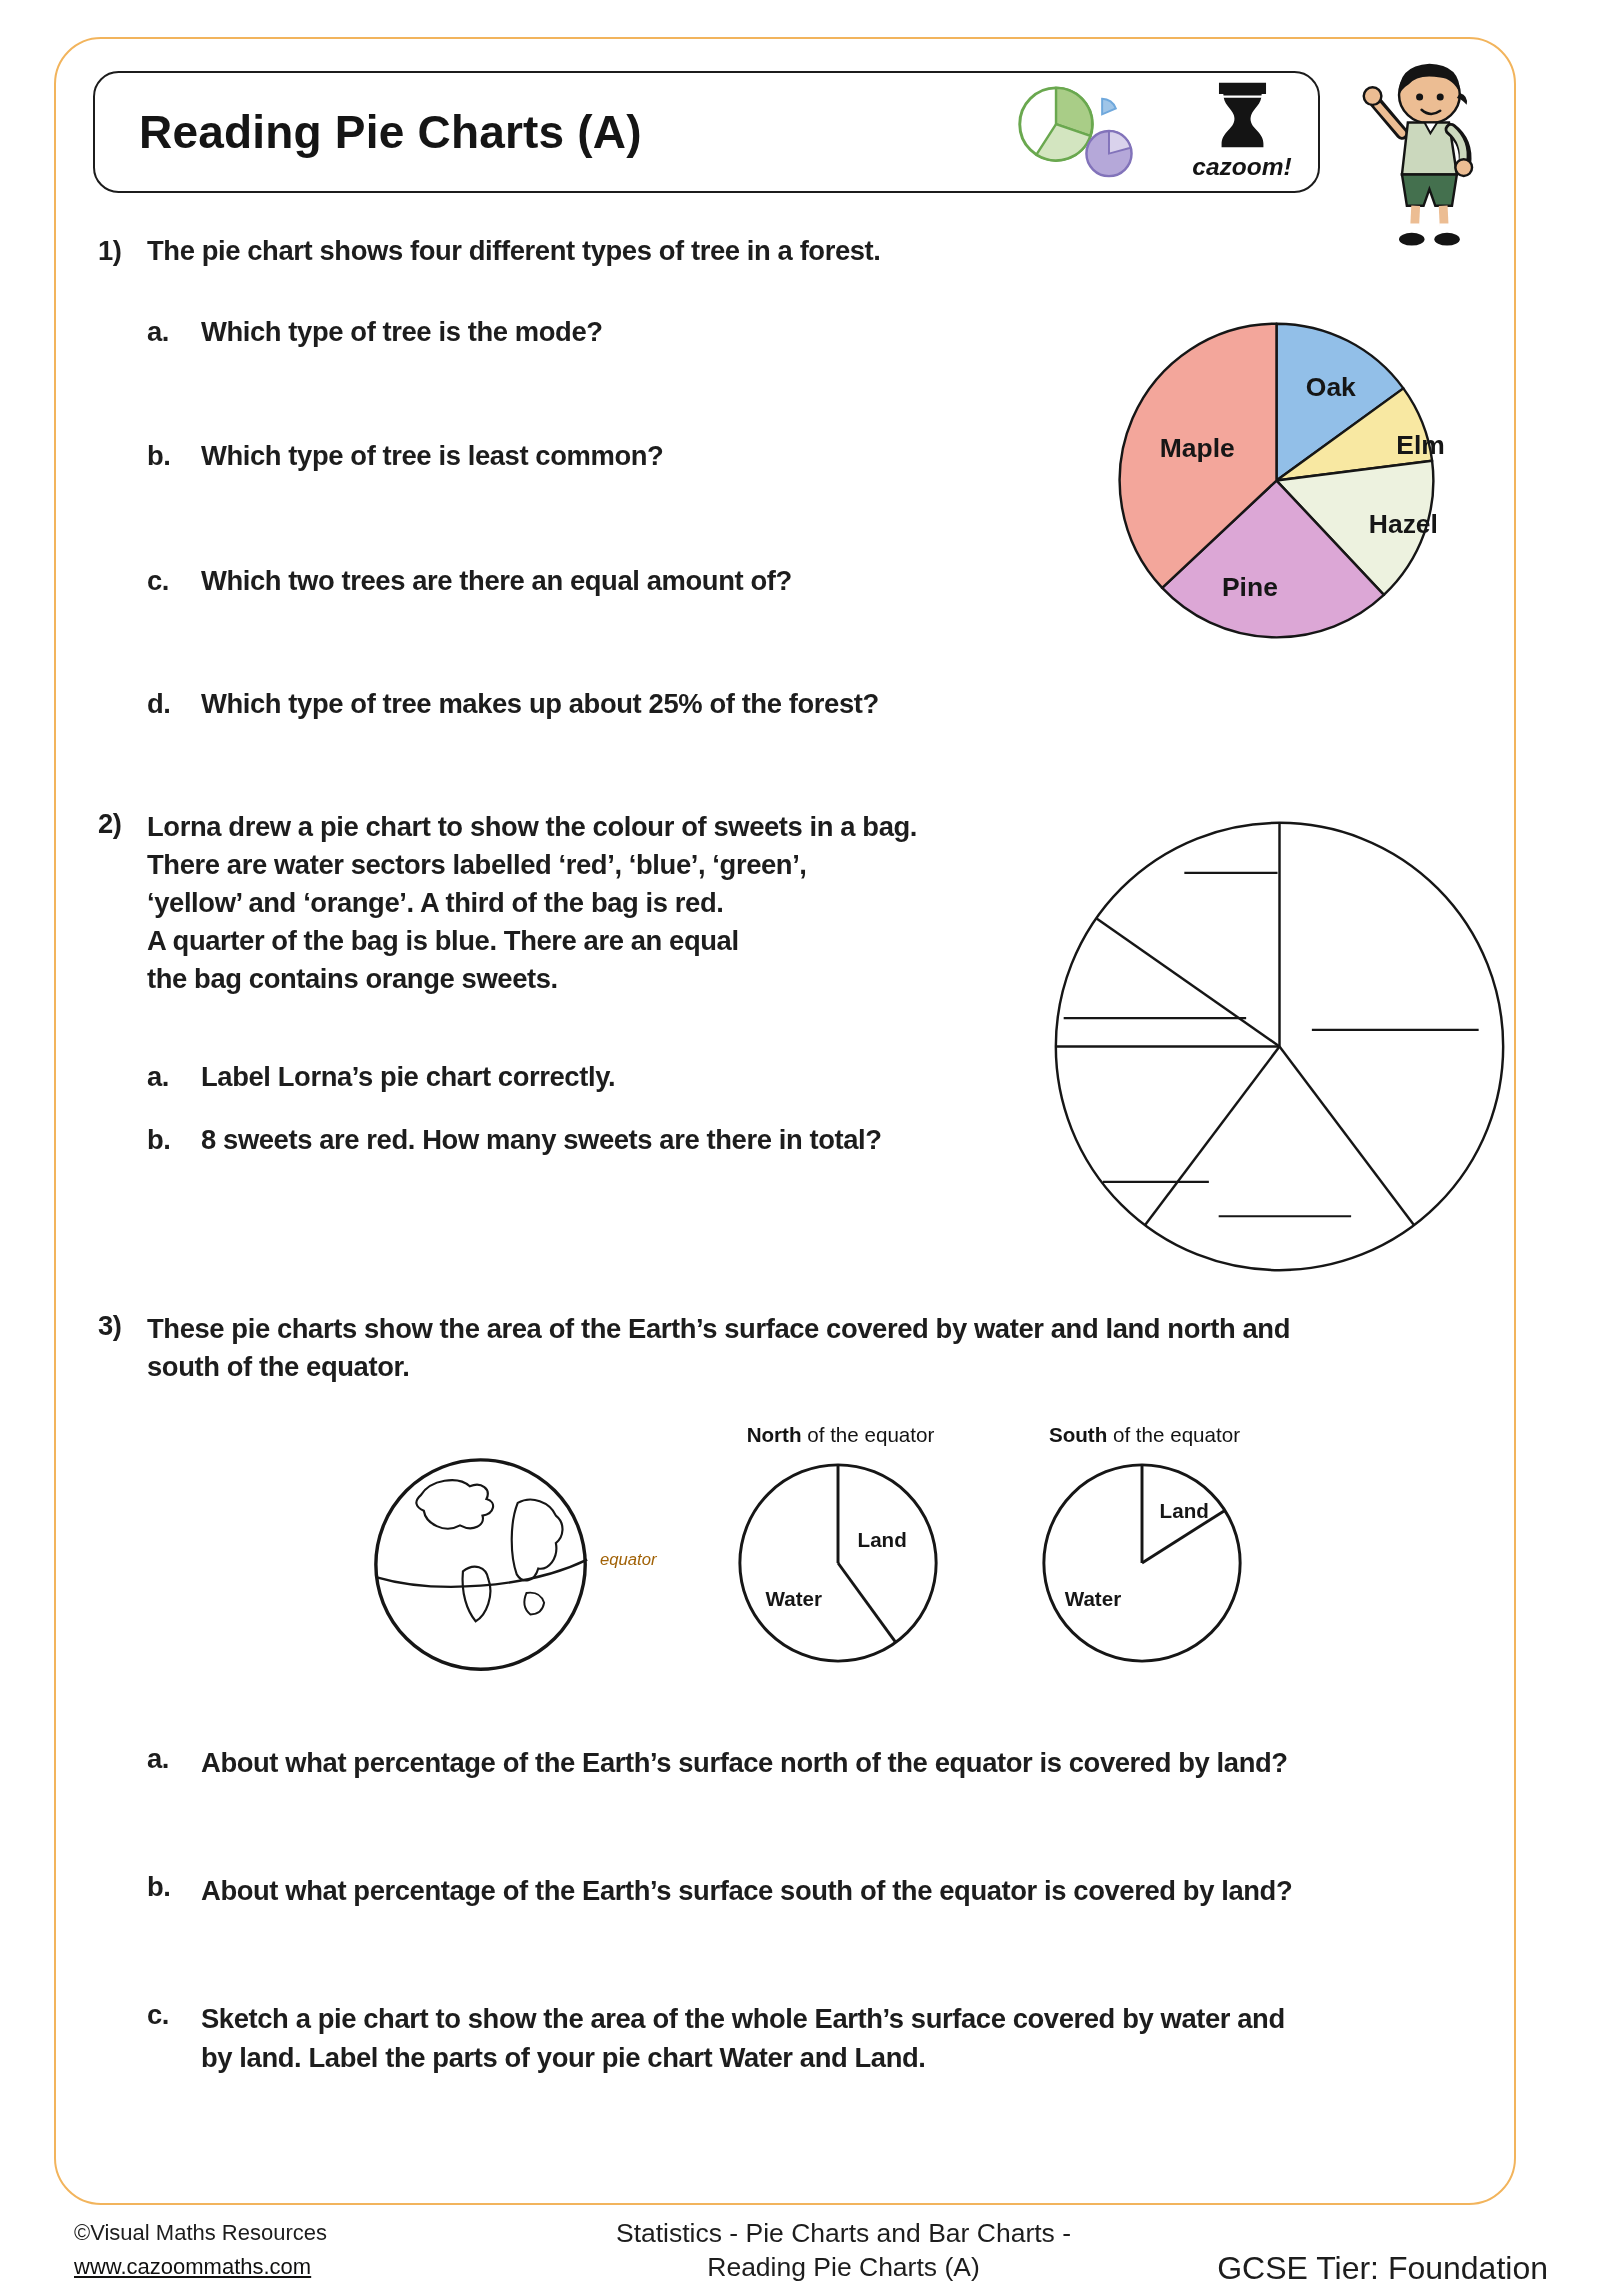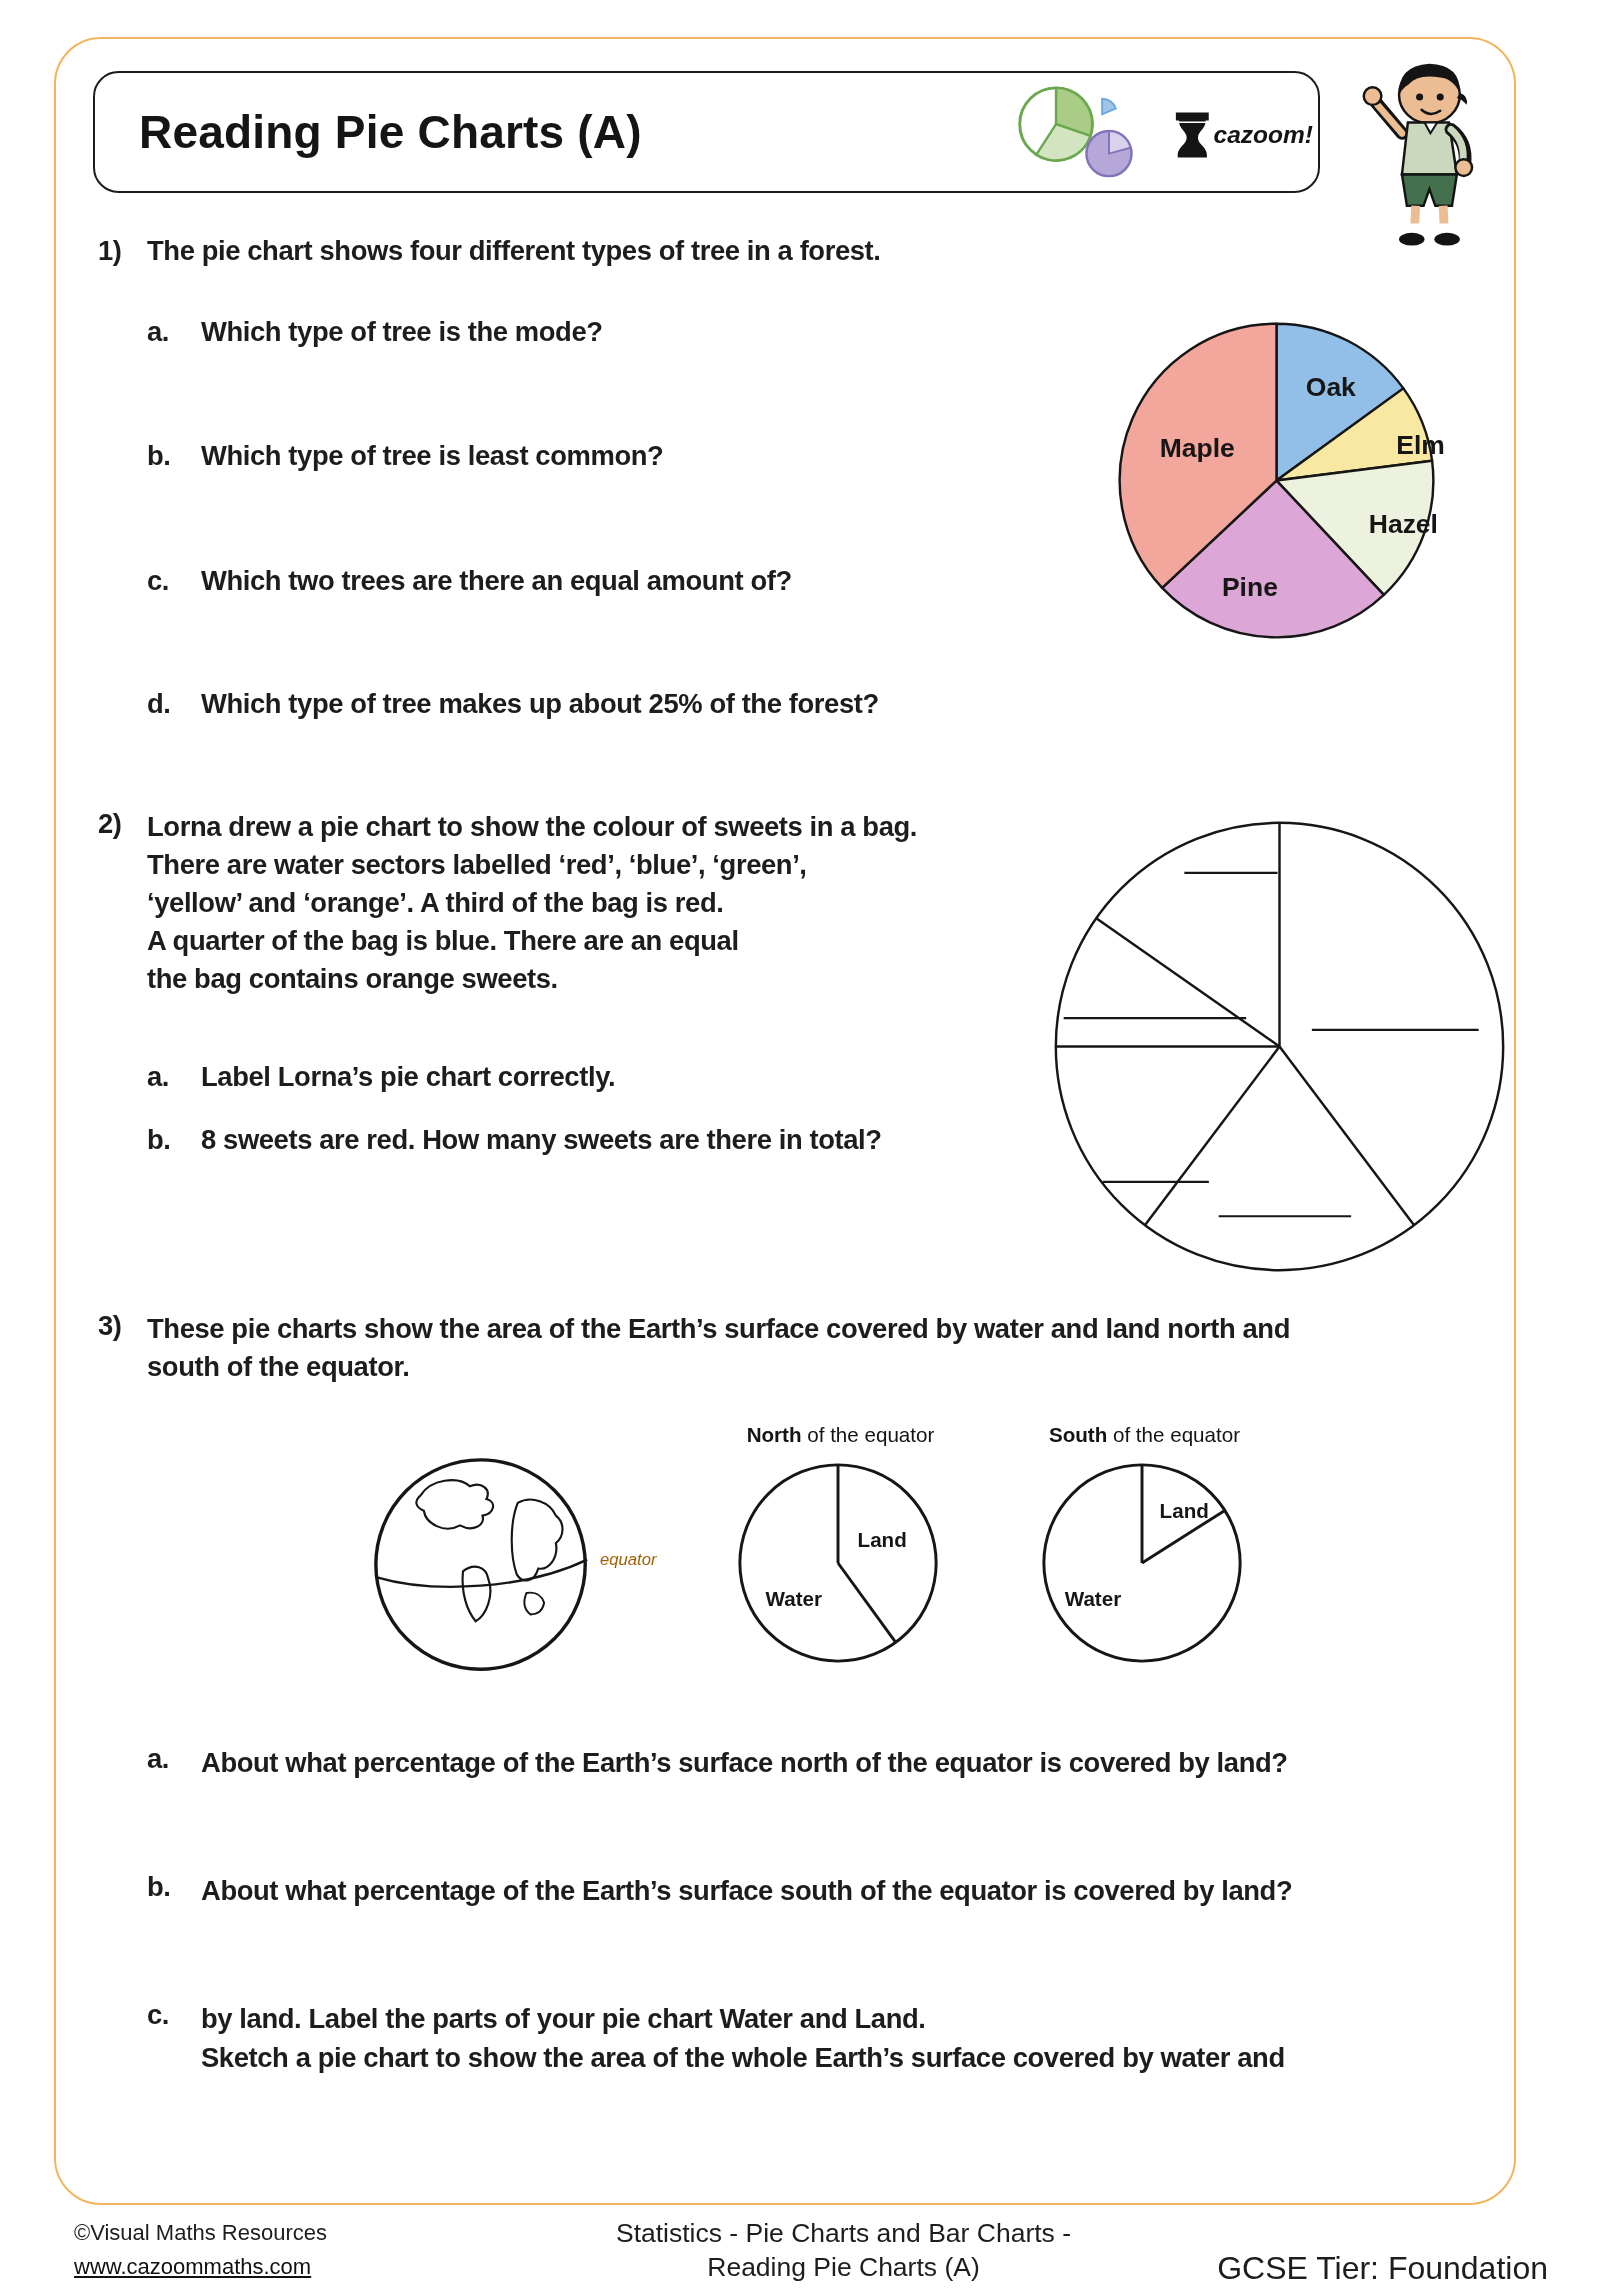"cazoom!" .cazoom { flex-direction: row -> column }
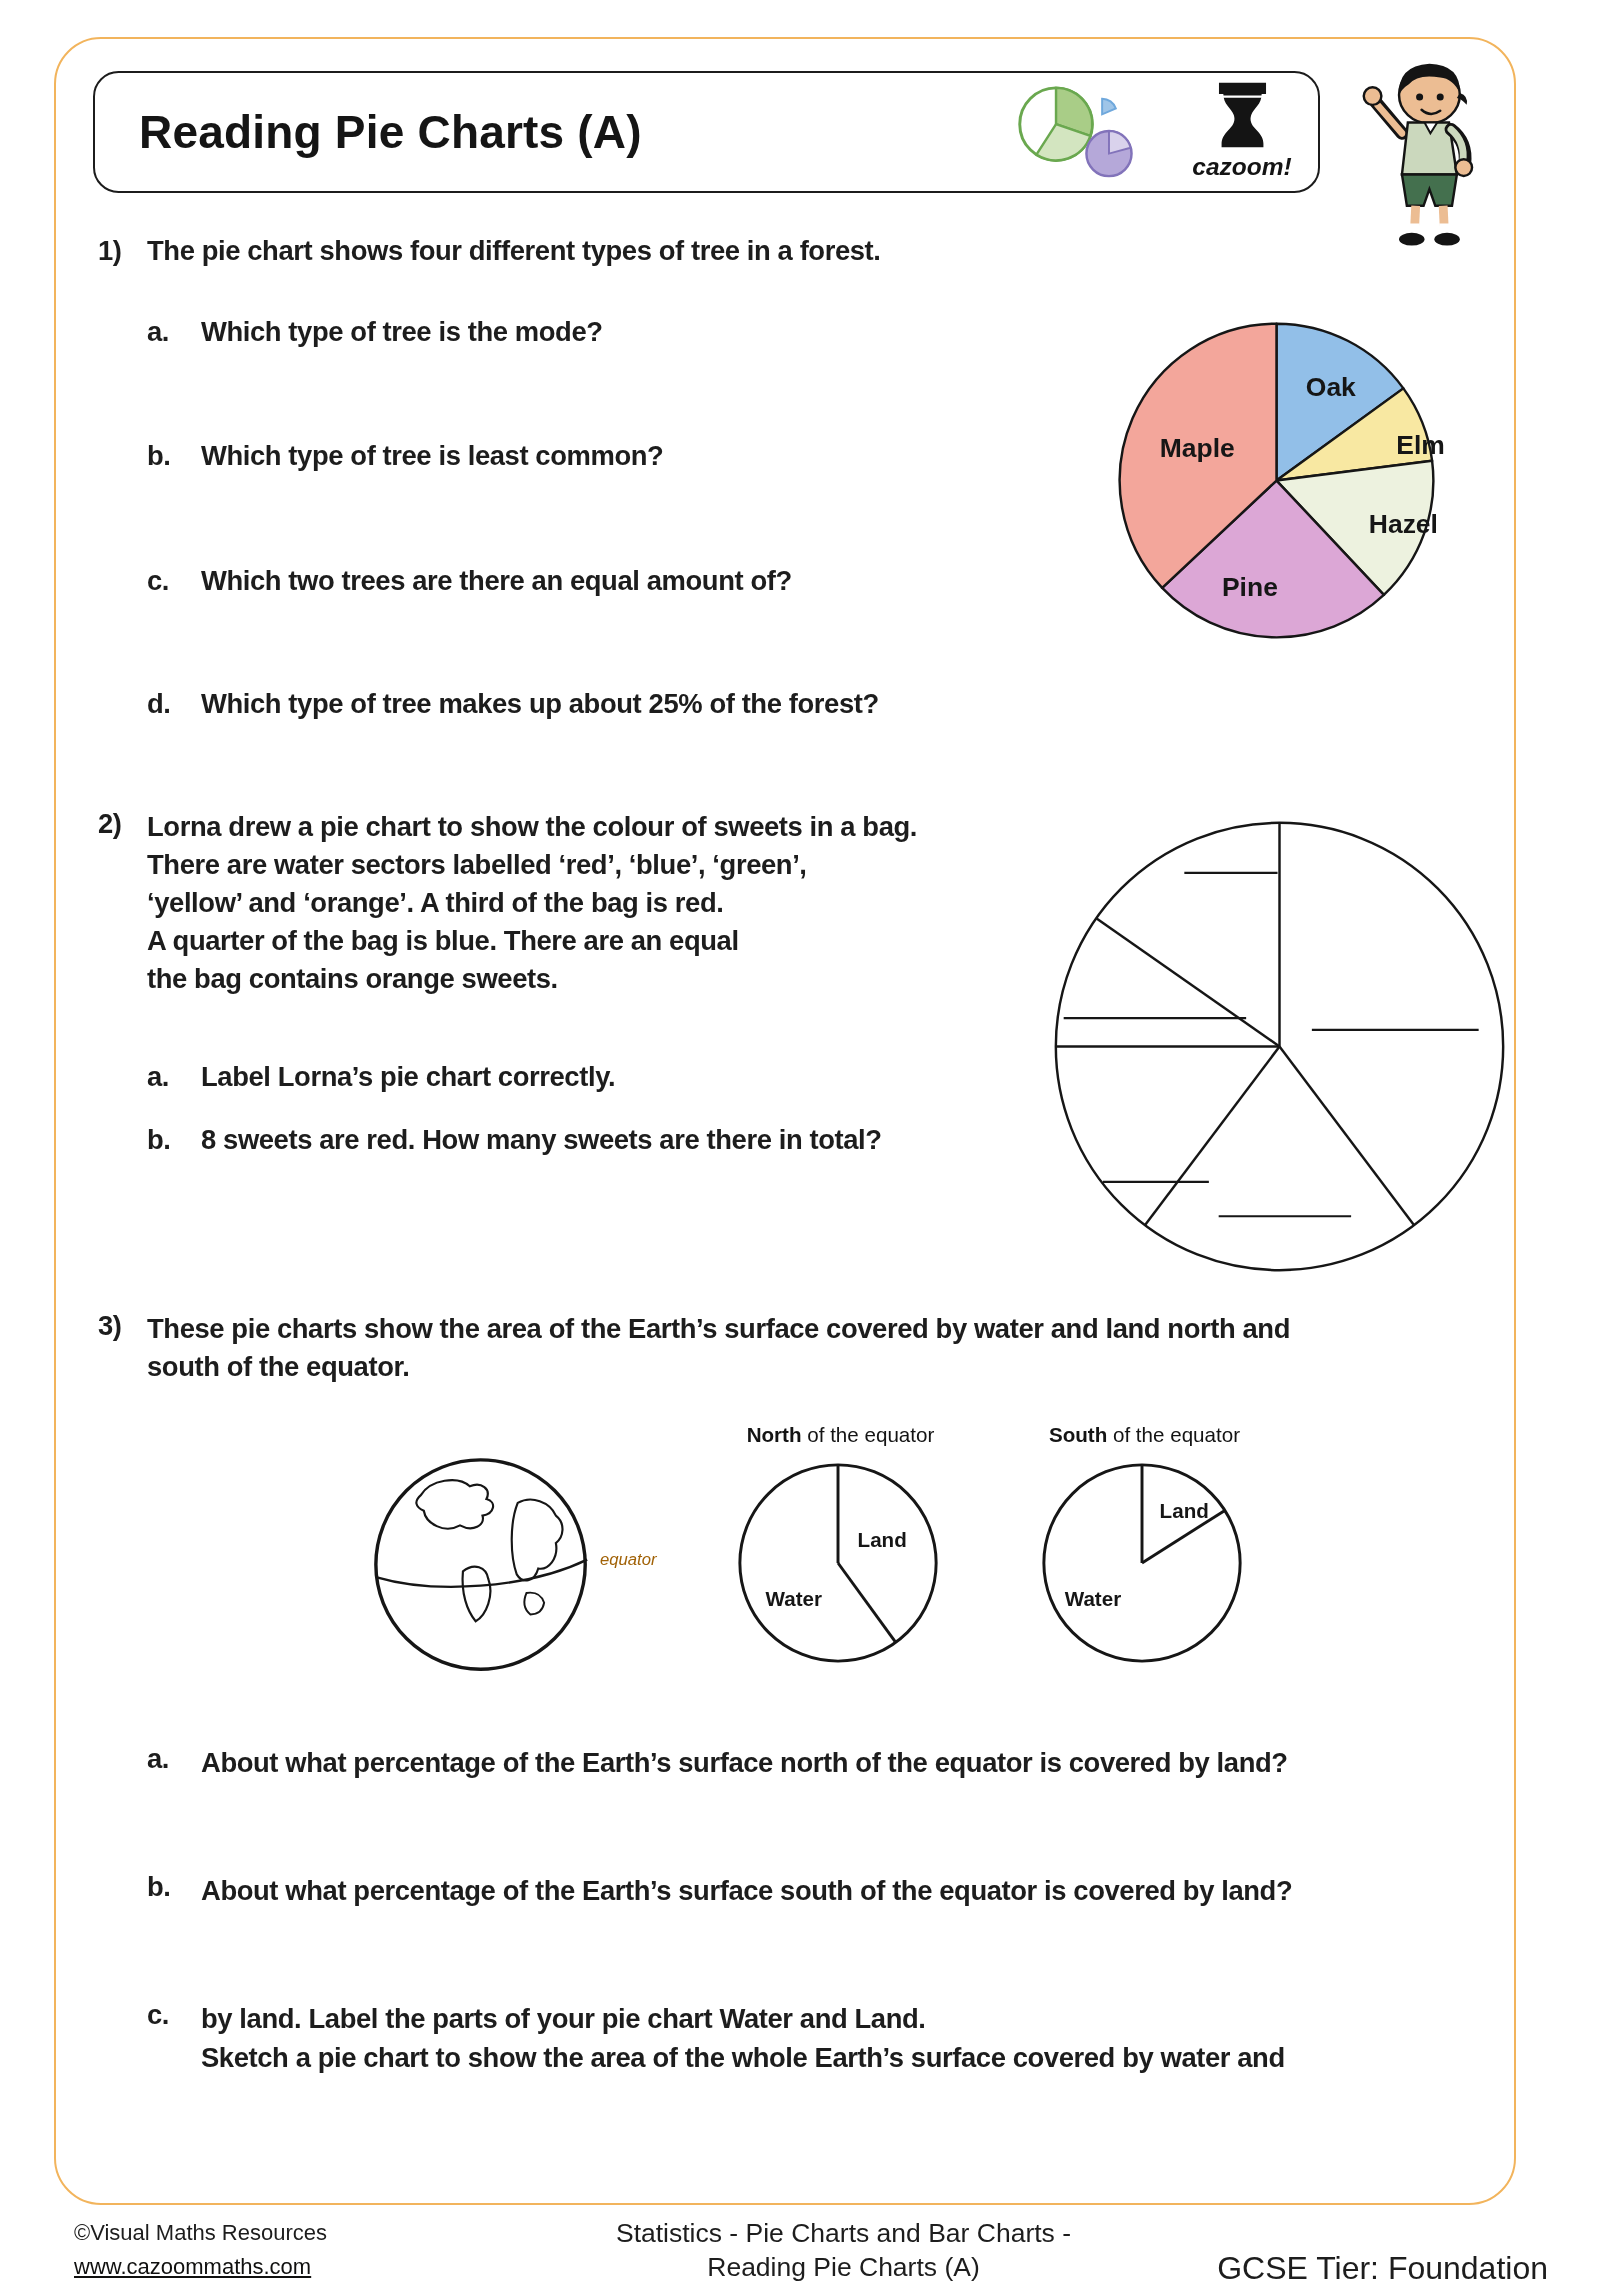"by land. Label the parts" div { order: before "Sketch a pie chart to" -> after "Sketch a pie chart to" }
